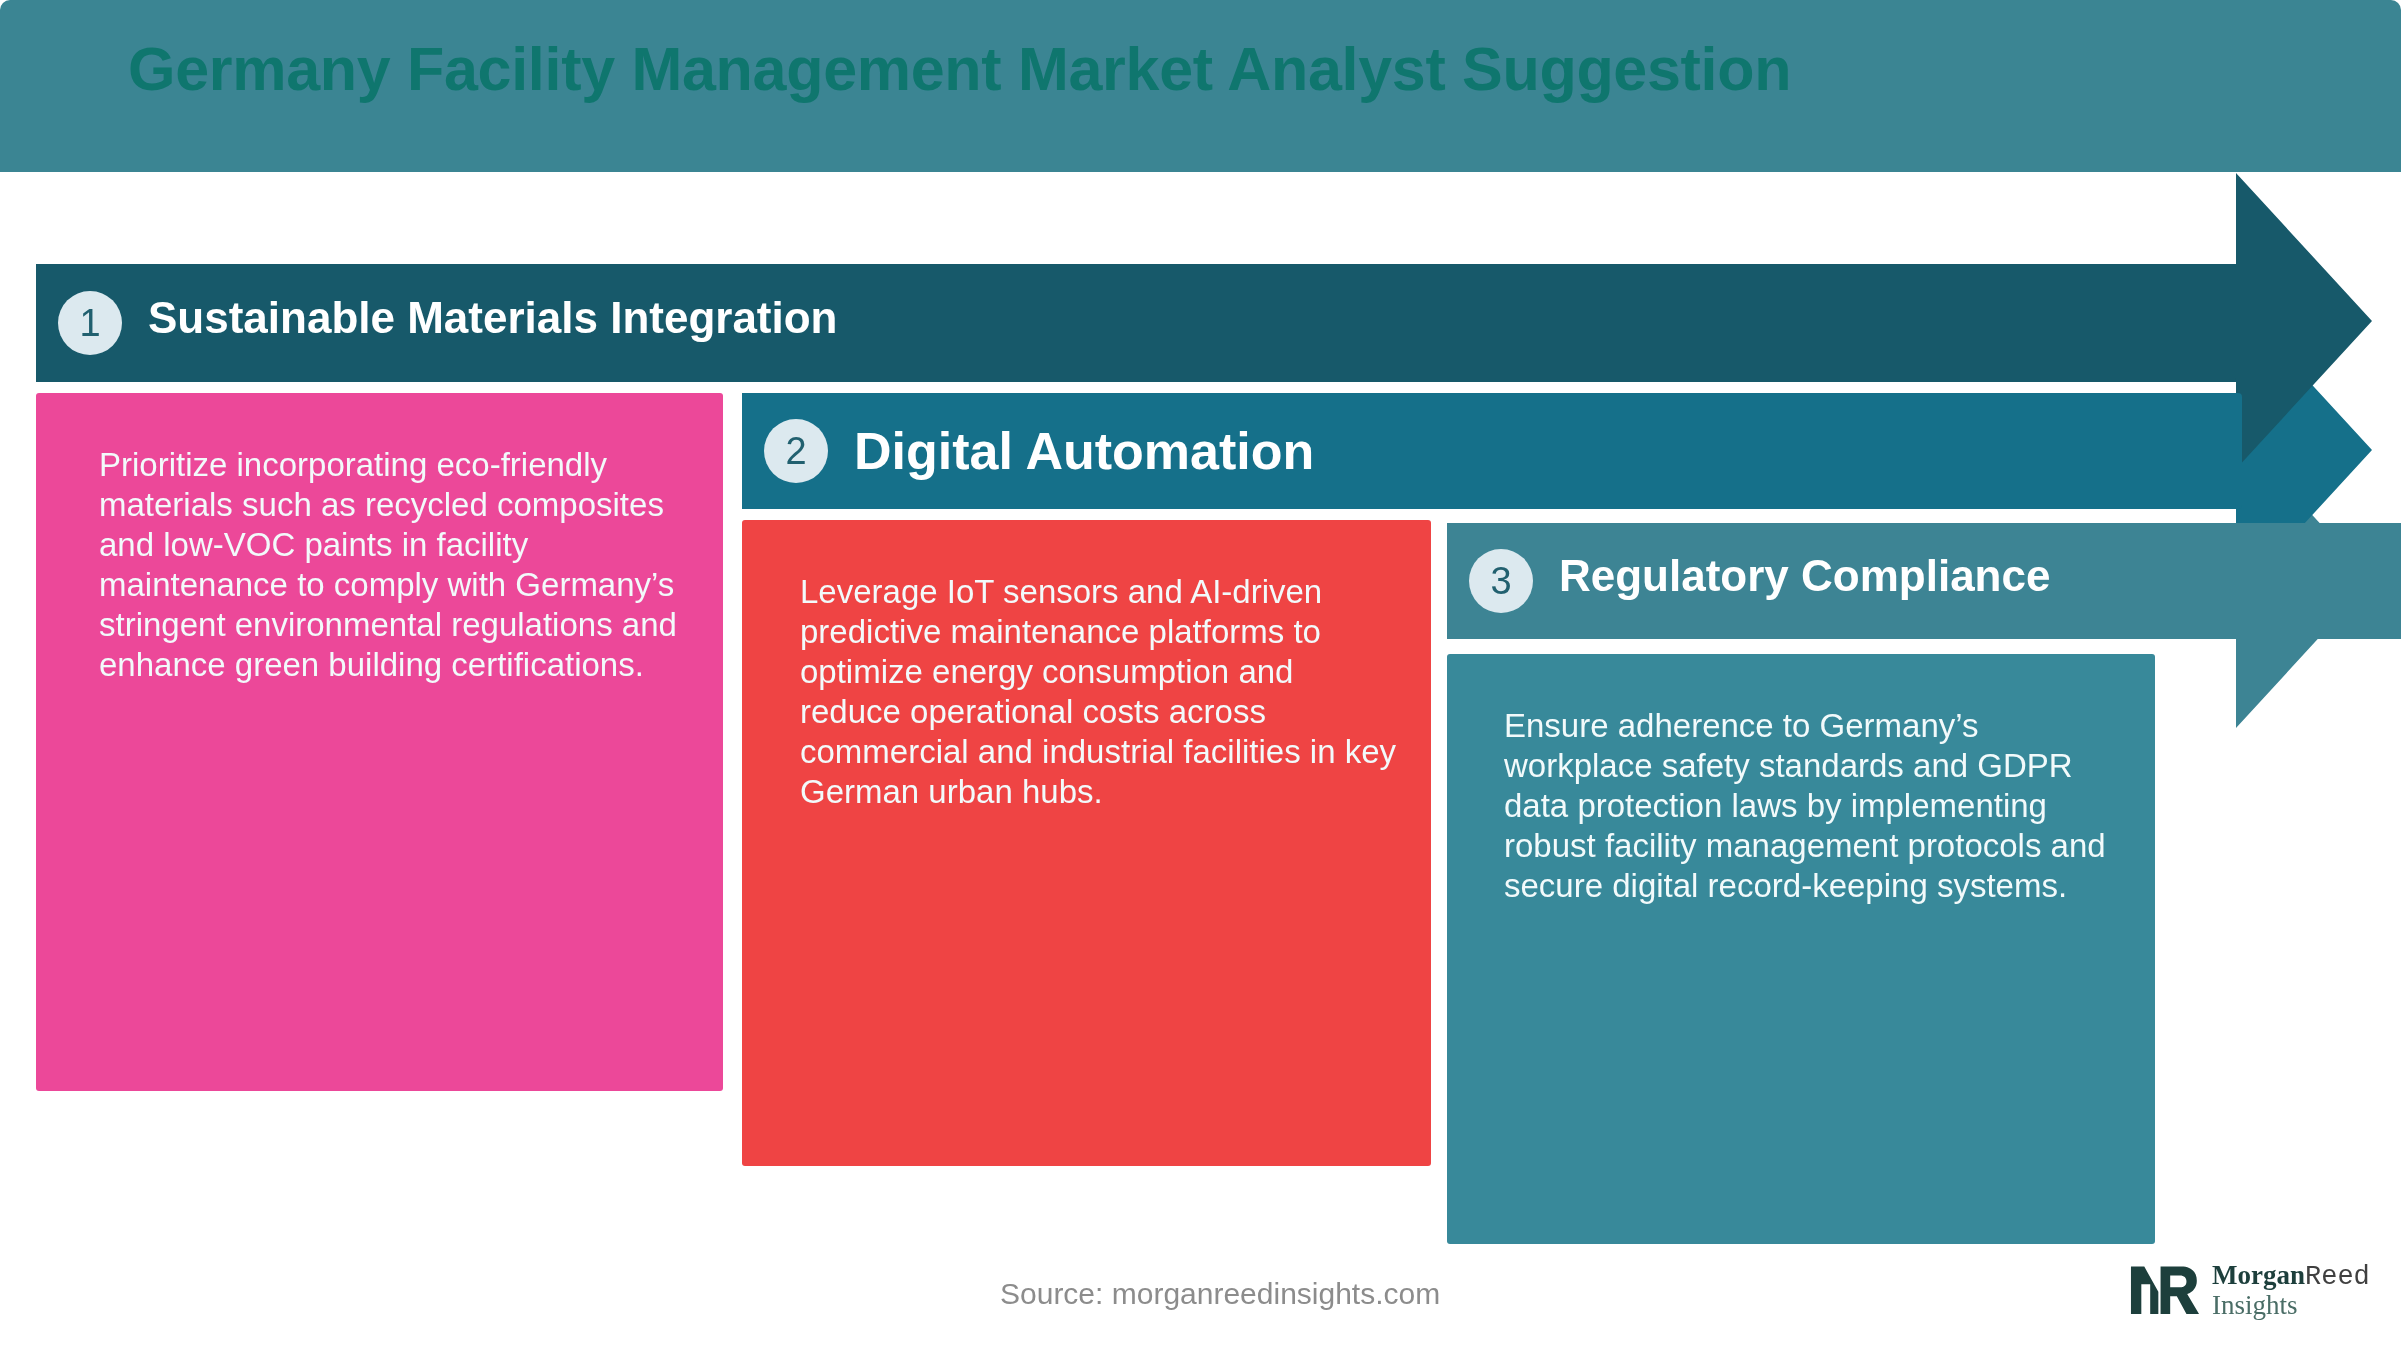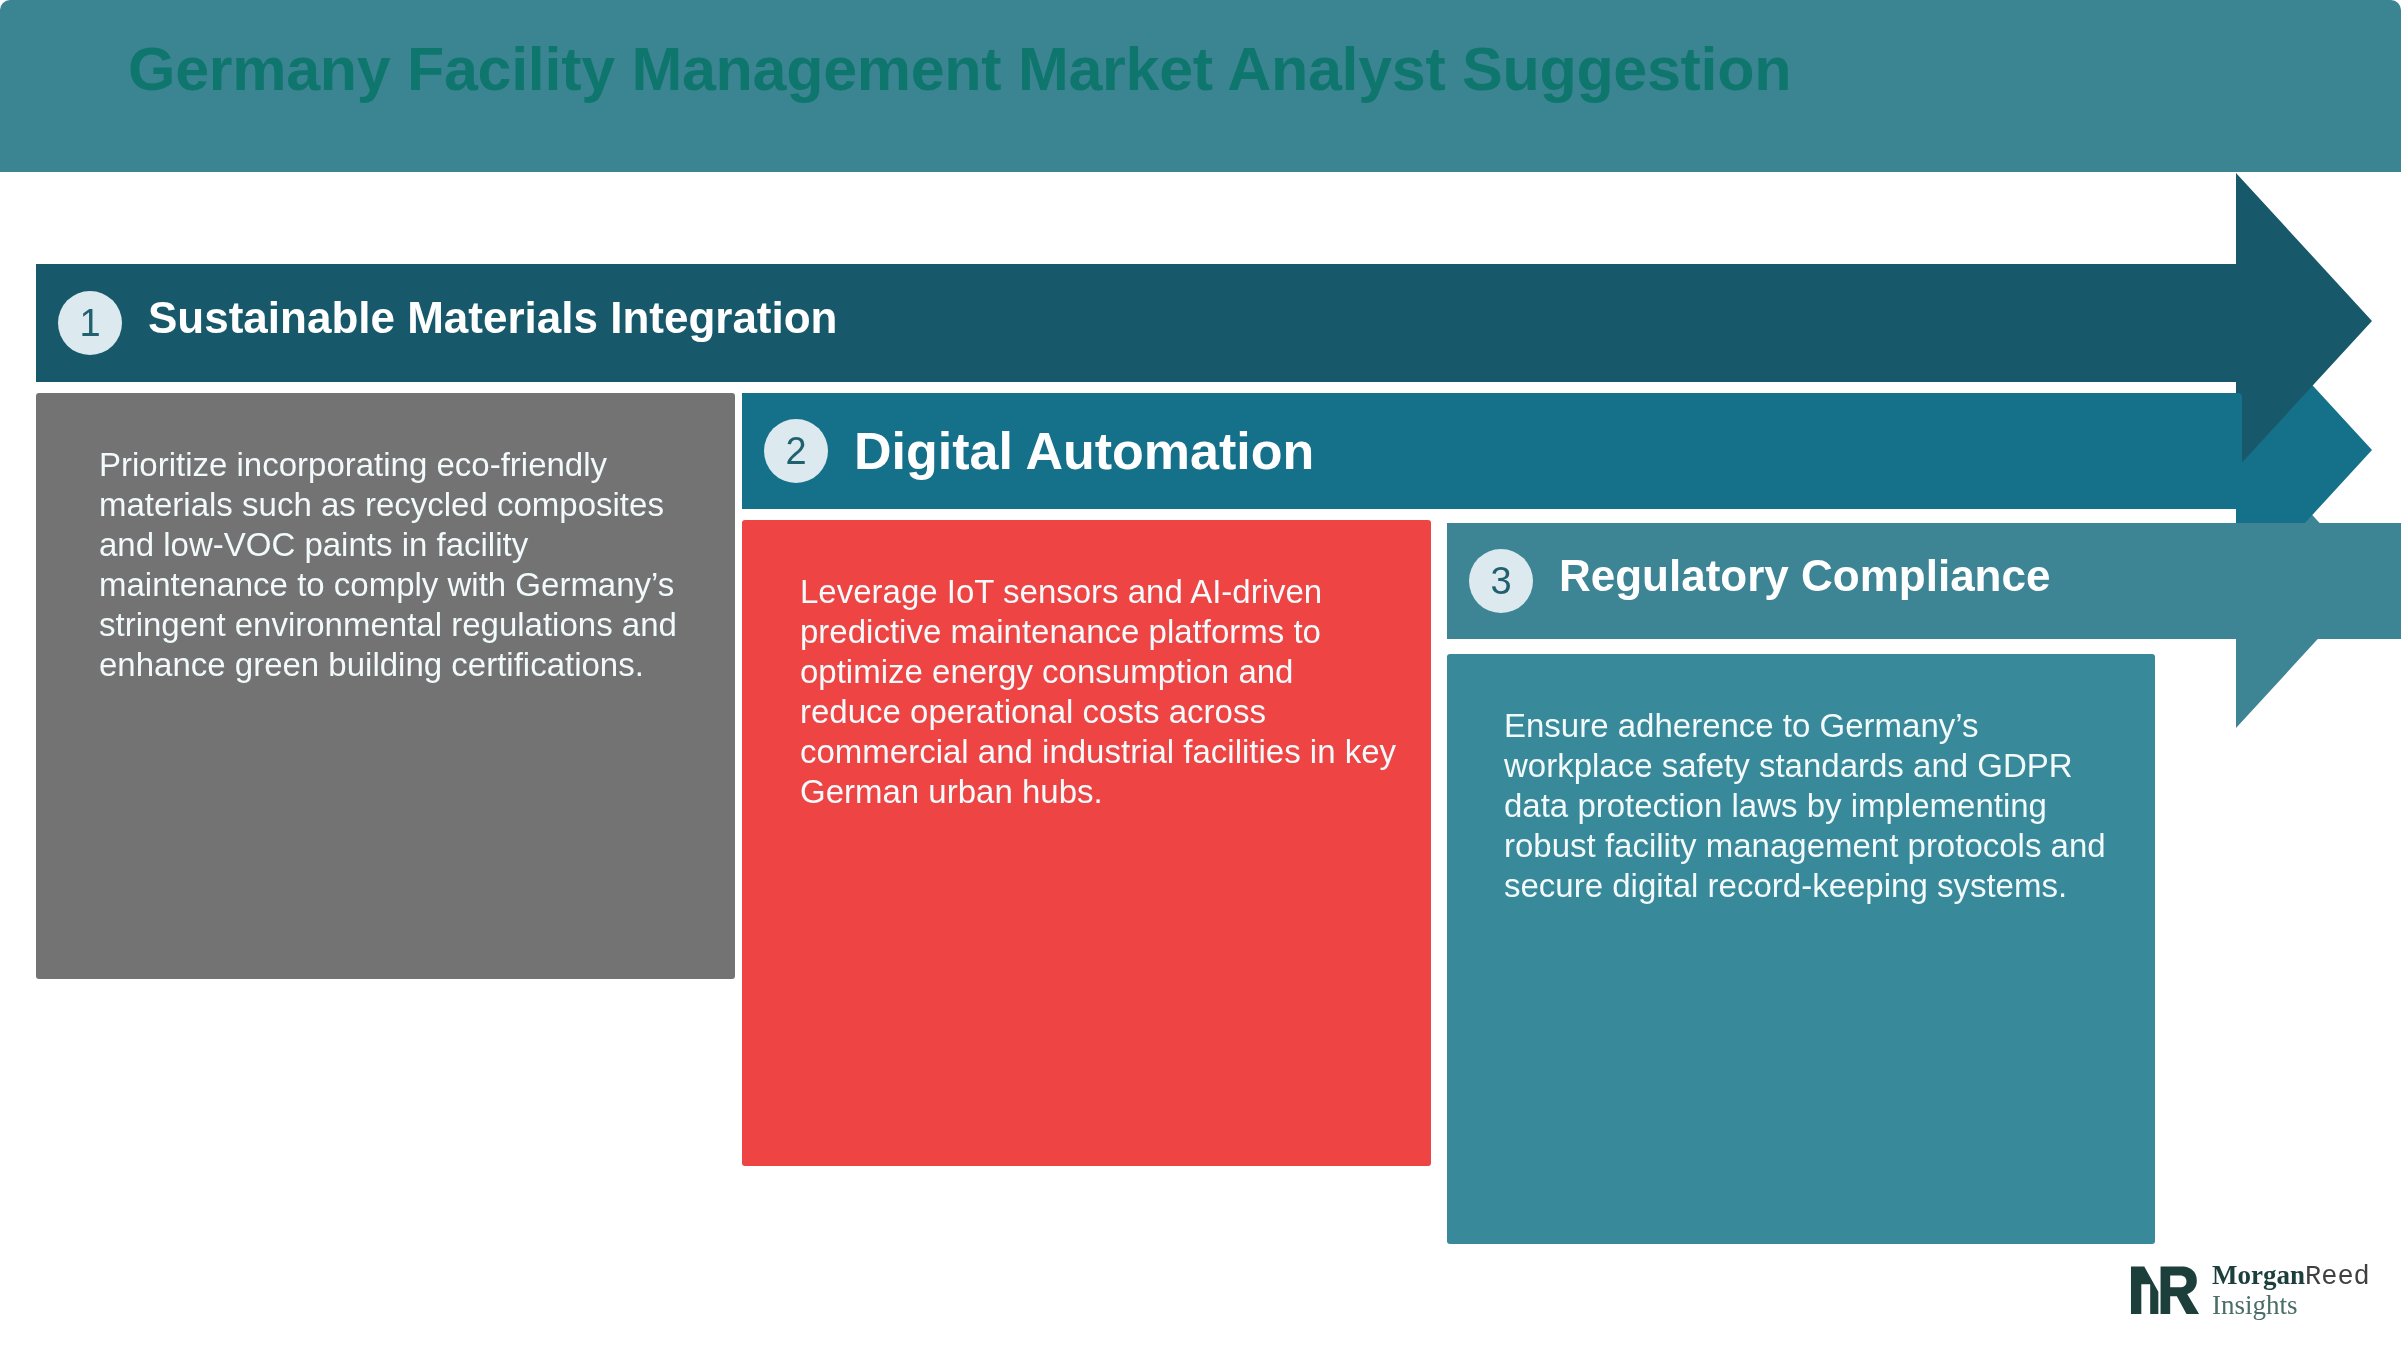"Prioritize incorporating eco-friendly" #panel1 { background: #737373 -> #ec4899; height: 586px -> 698px; padding-left: 12px -> none }
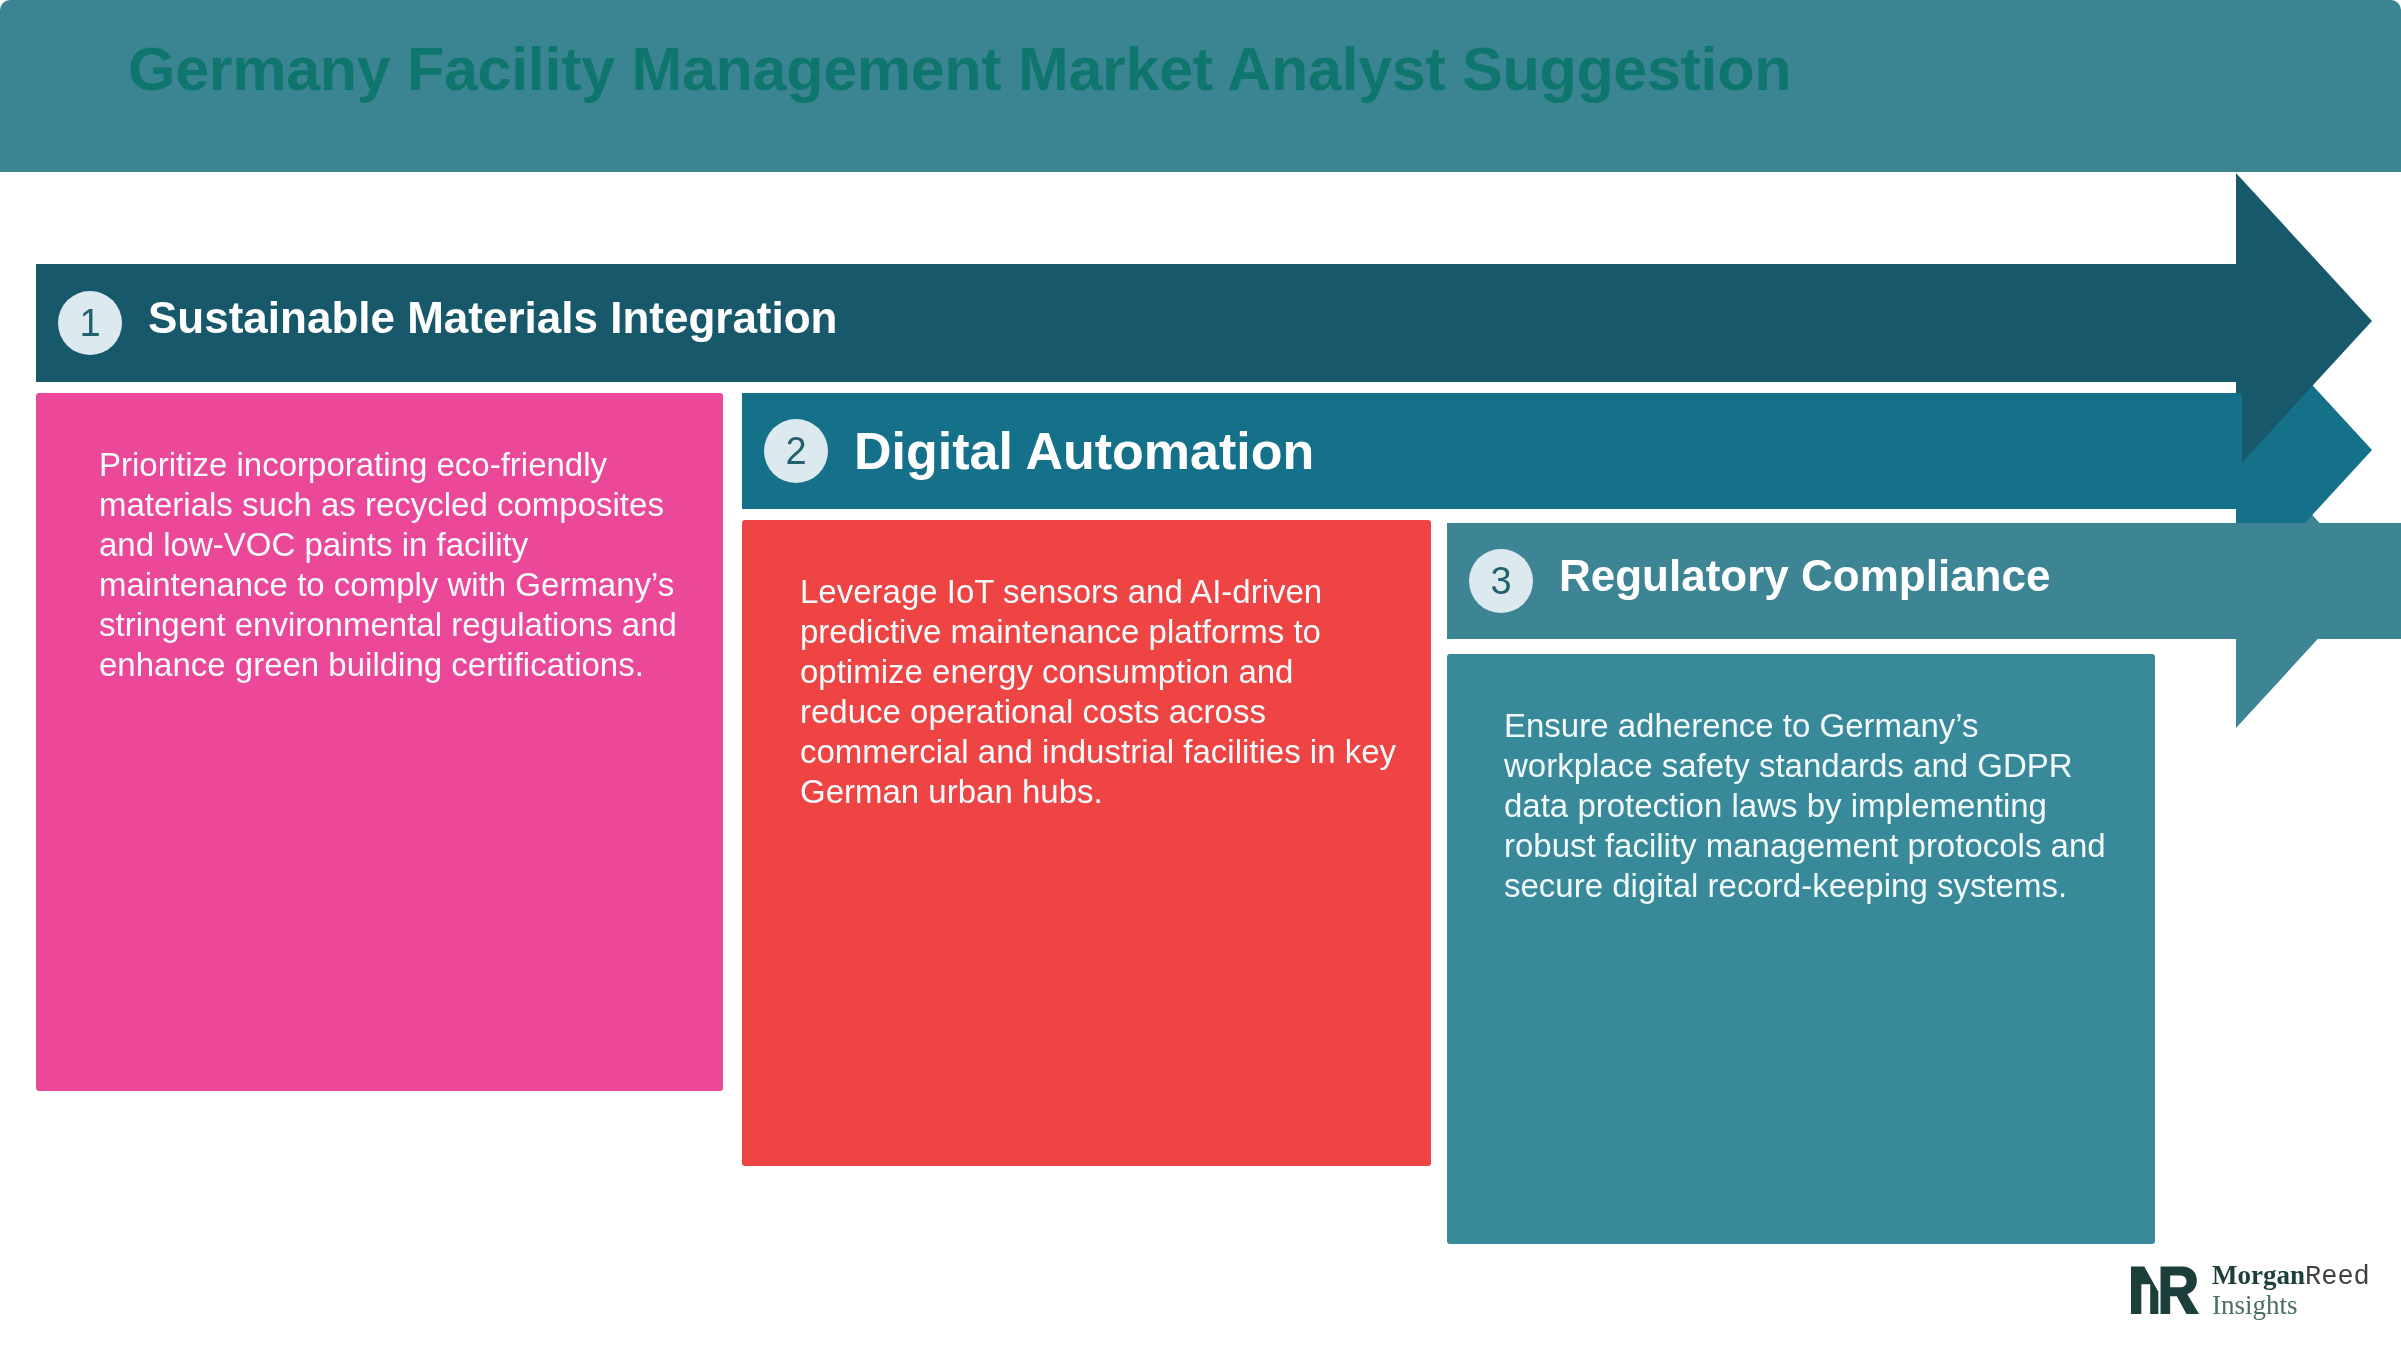"Source: morganreedinsights.com" div.source-text { html: none -> <div>Source: morganreedinsights.com</div> }
